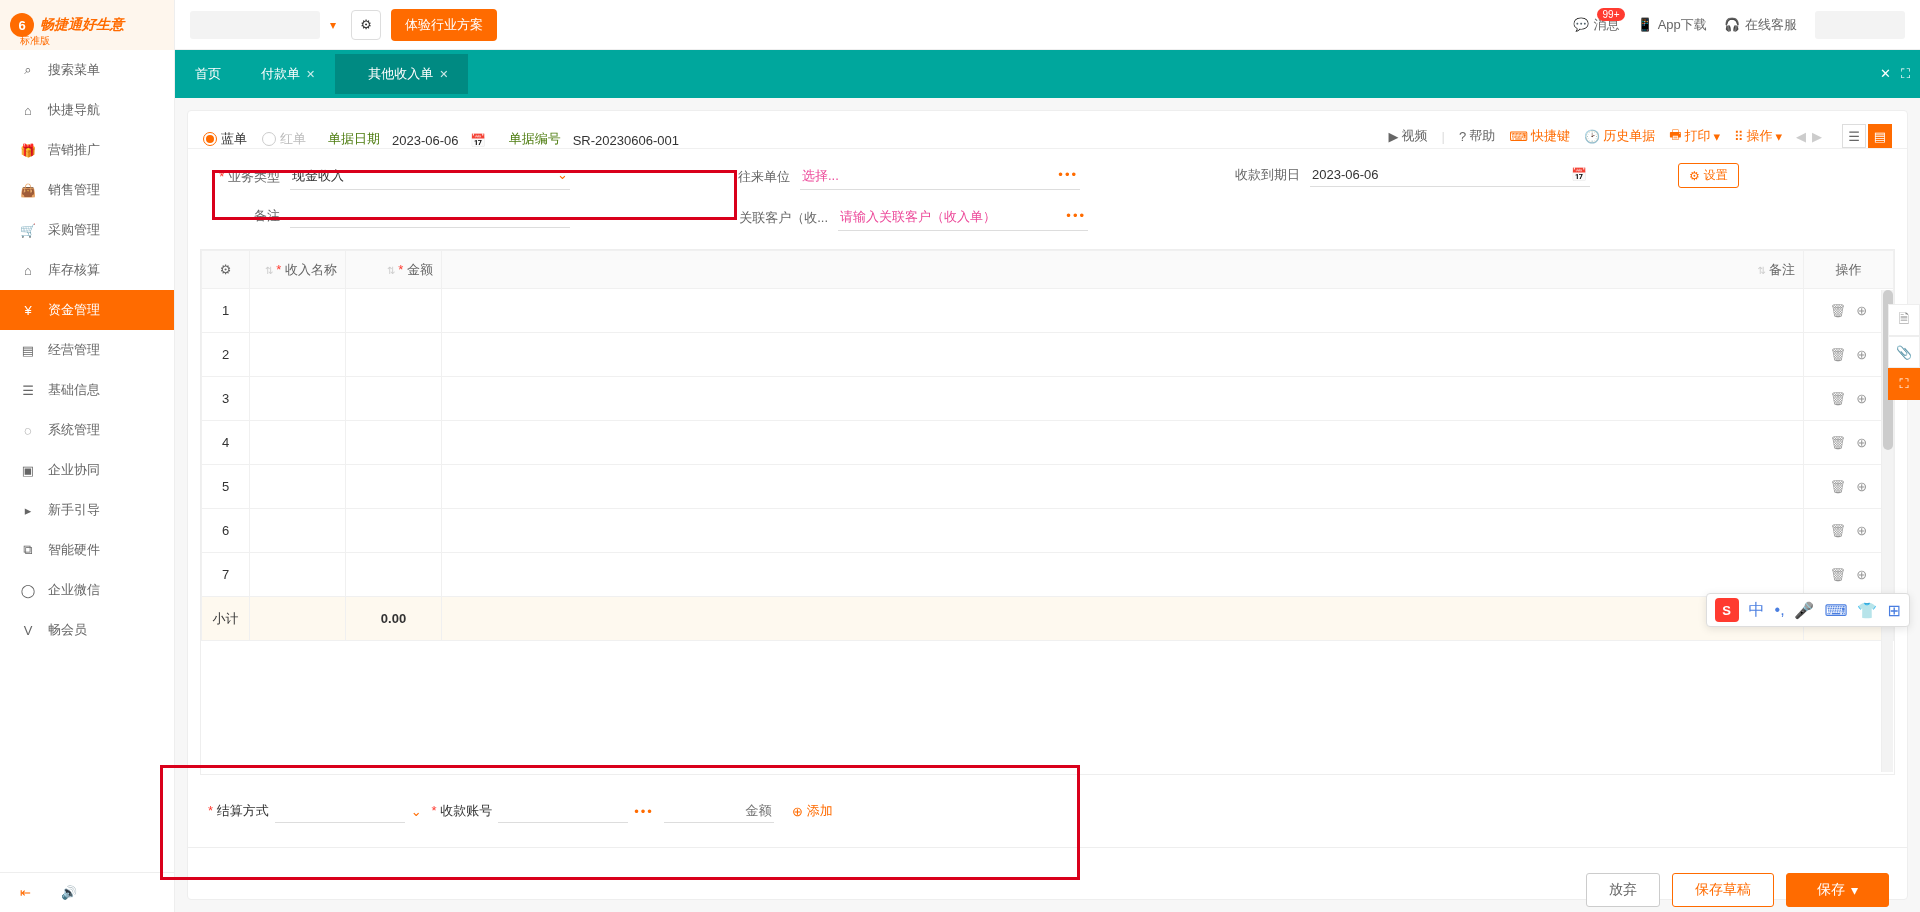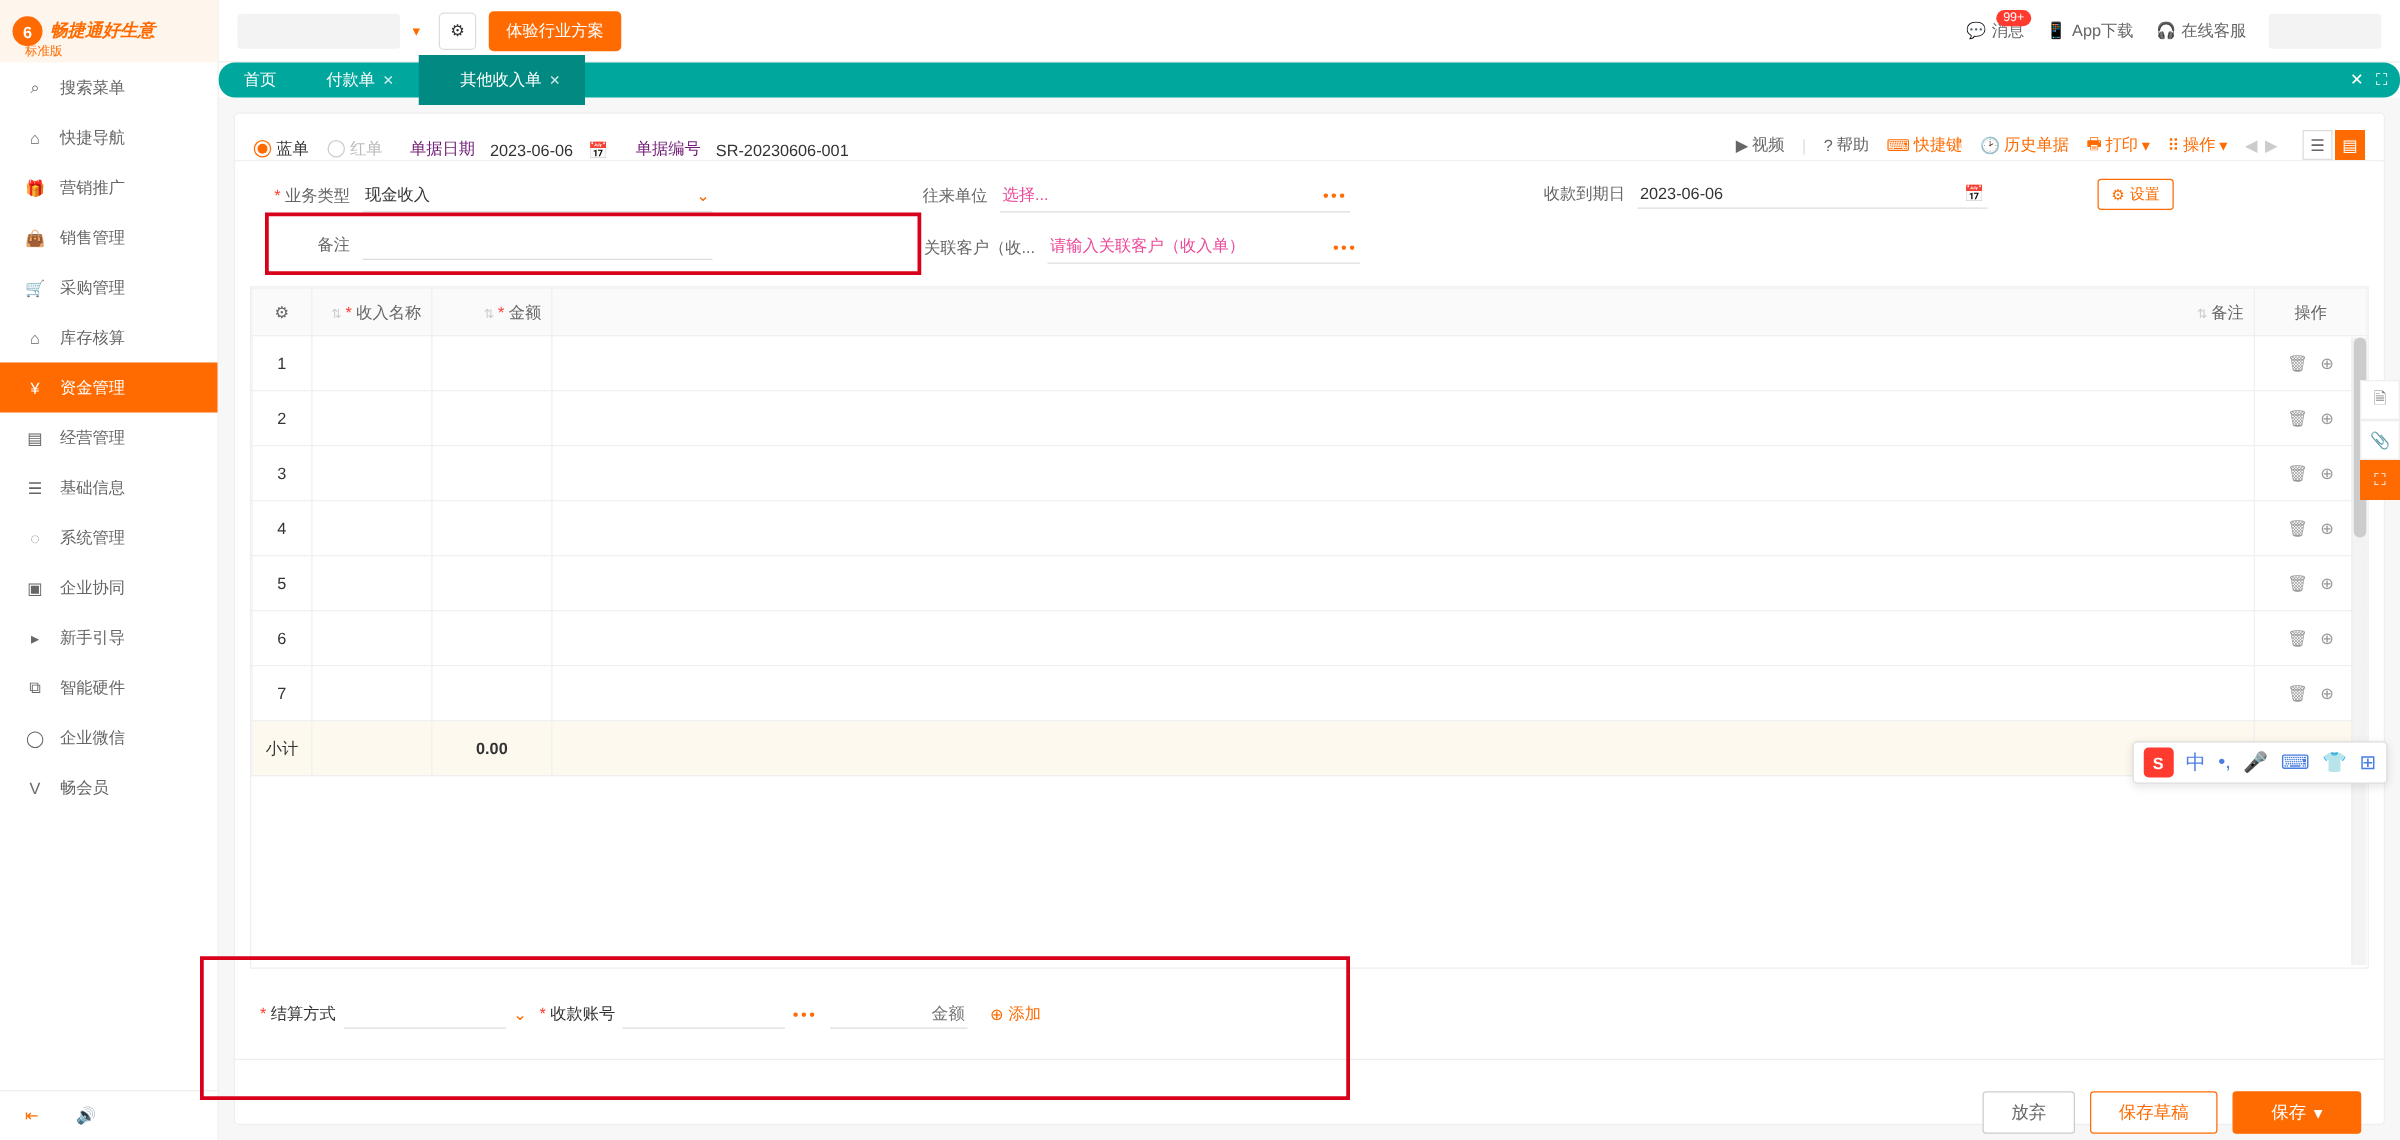"首页" .tabbar { border-radius: 13px -> none; height: 28px -> 48px }
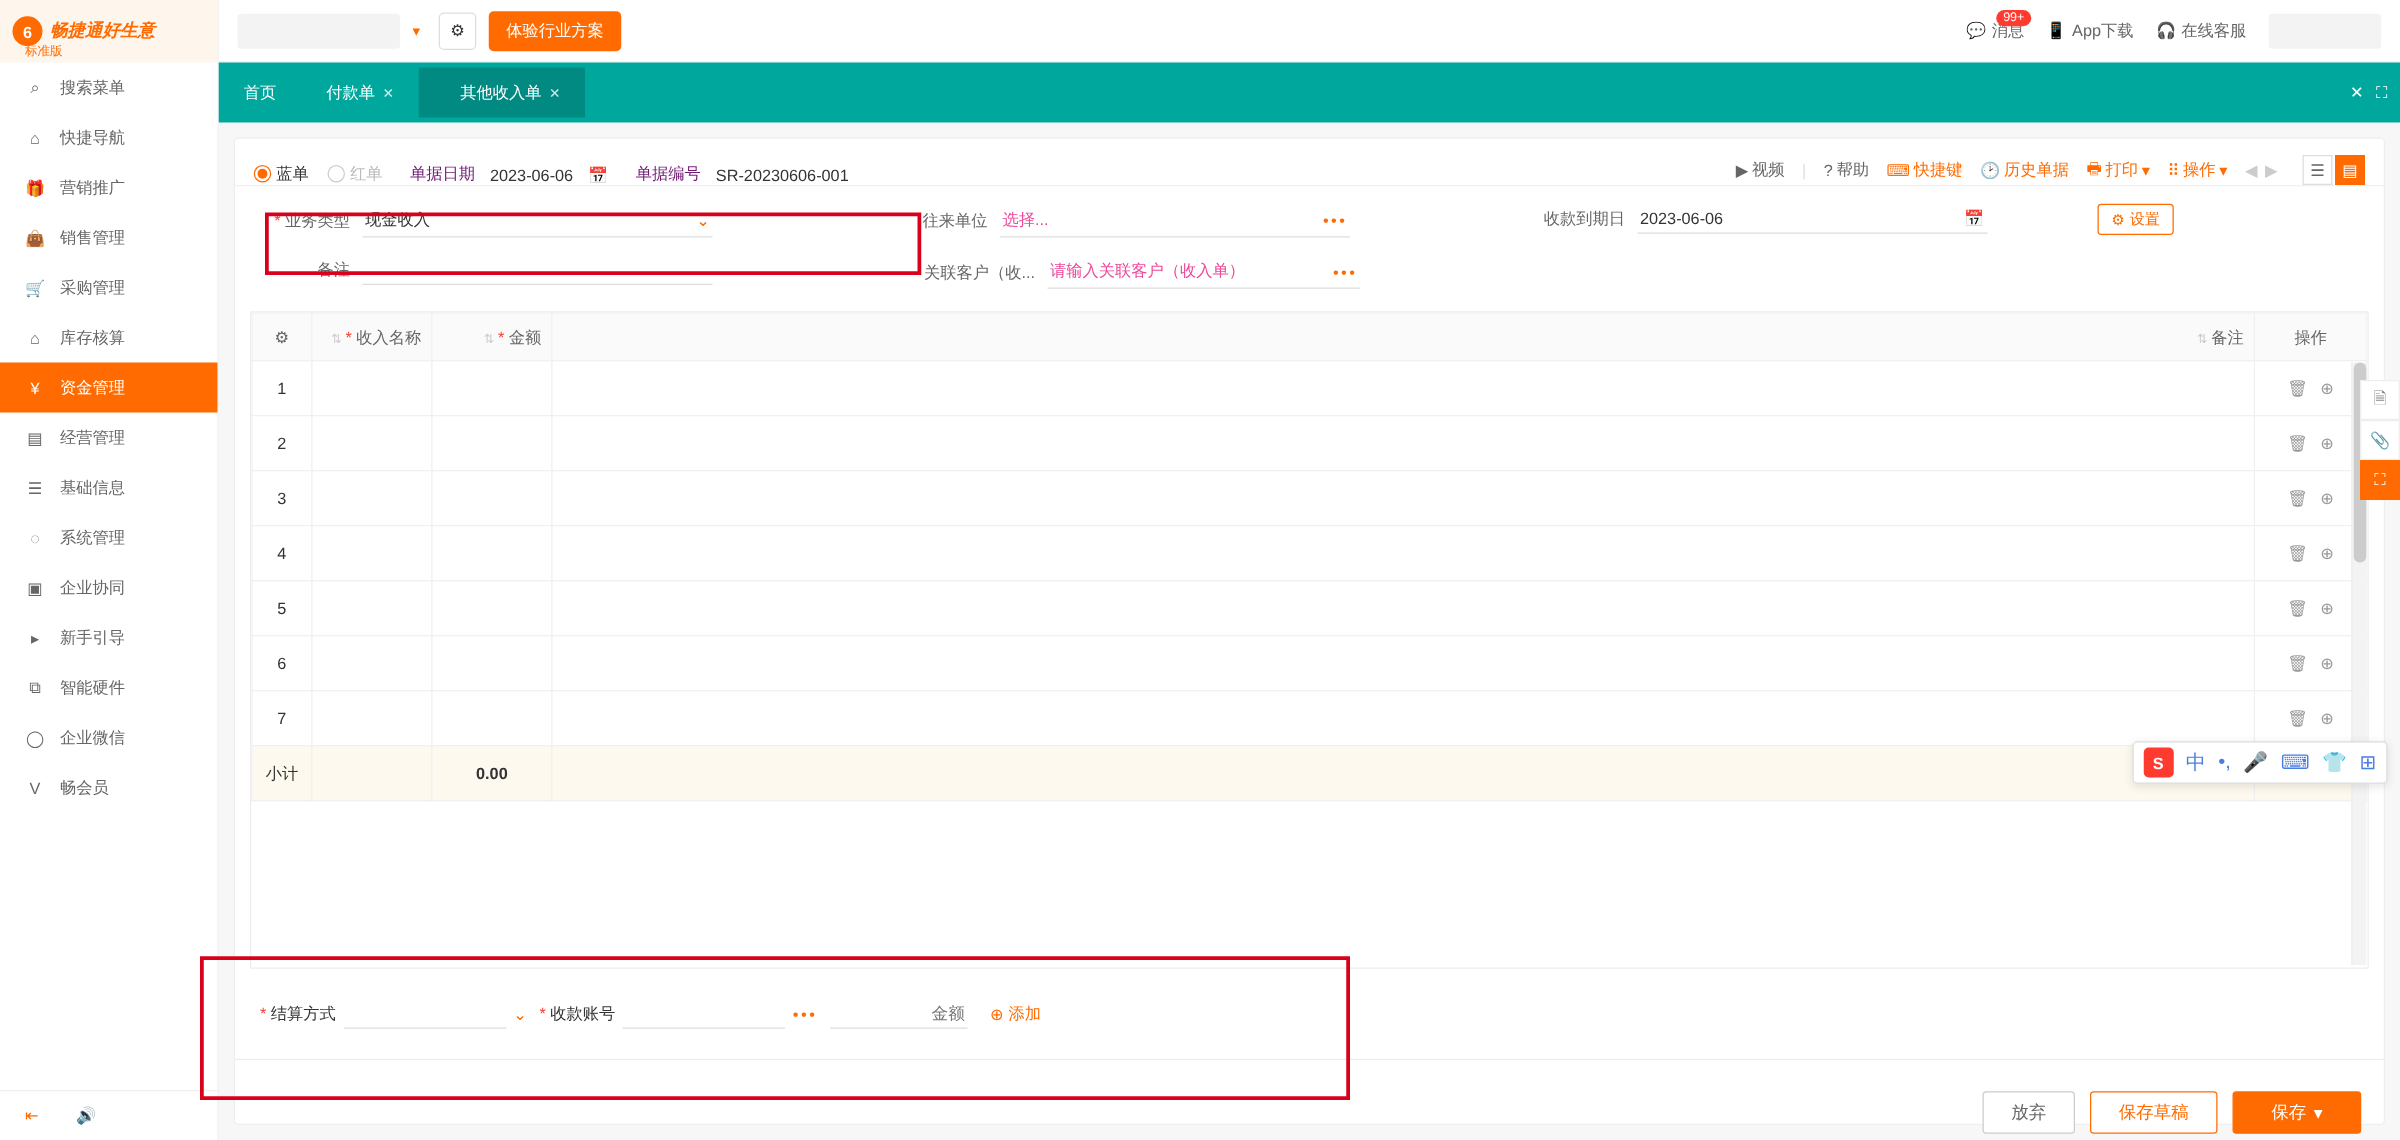"单据日期" .hdr-label { color: #701a75 -> #4d7c0f }
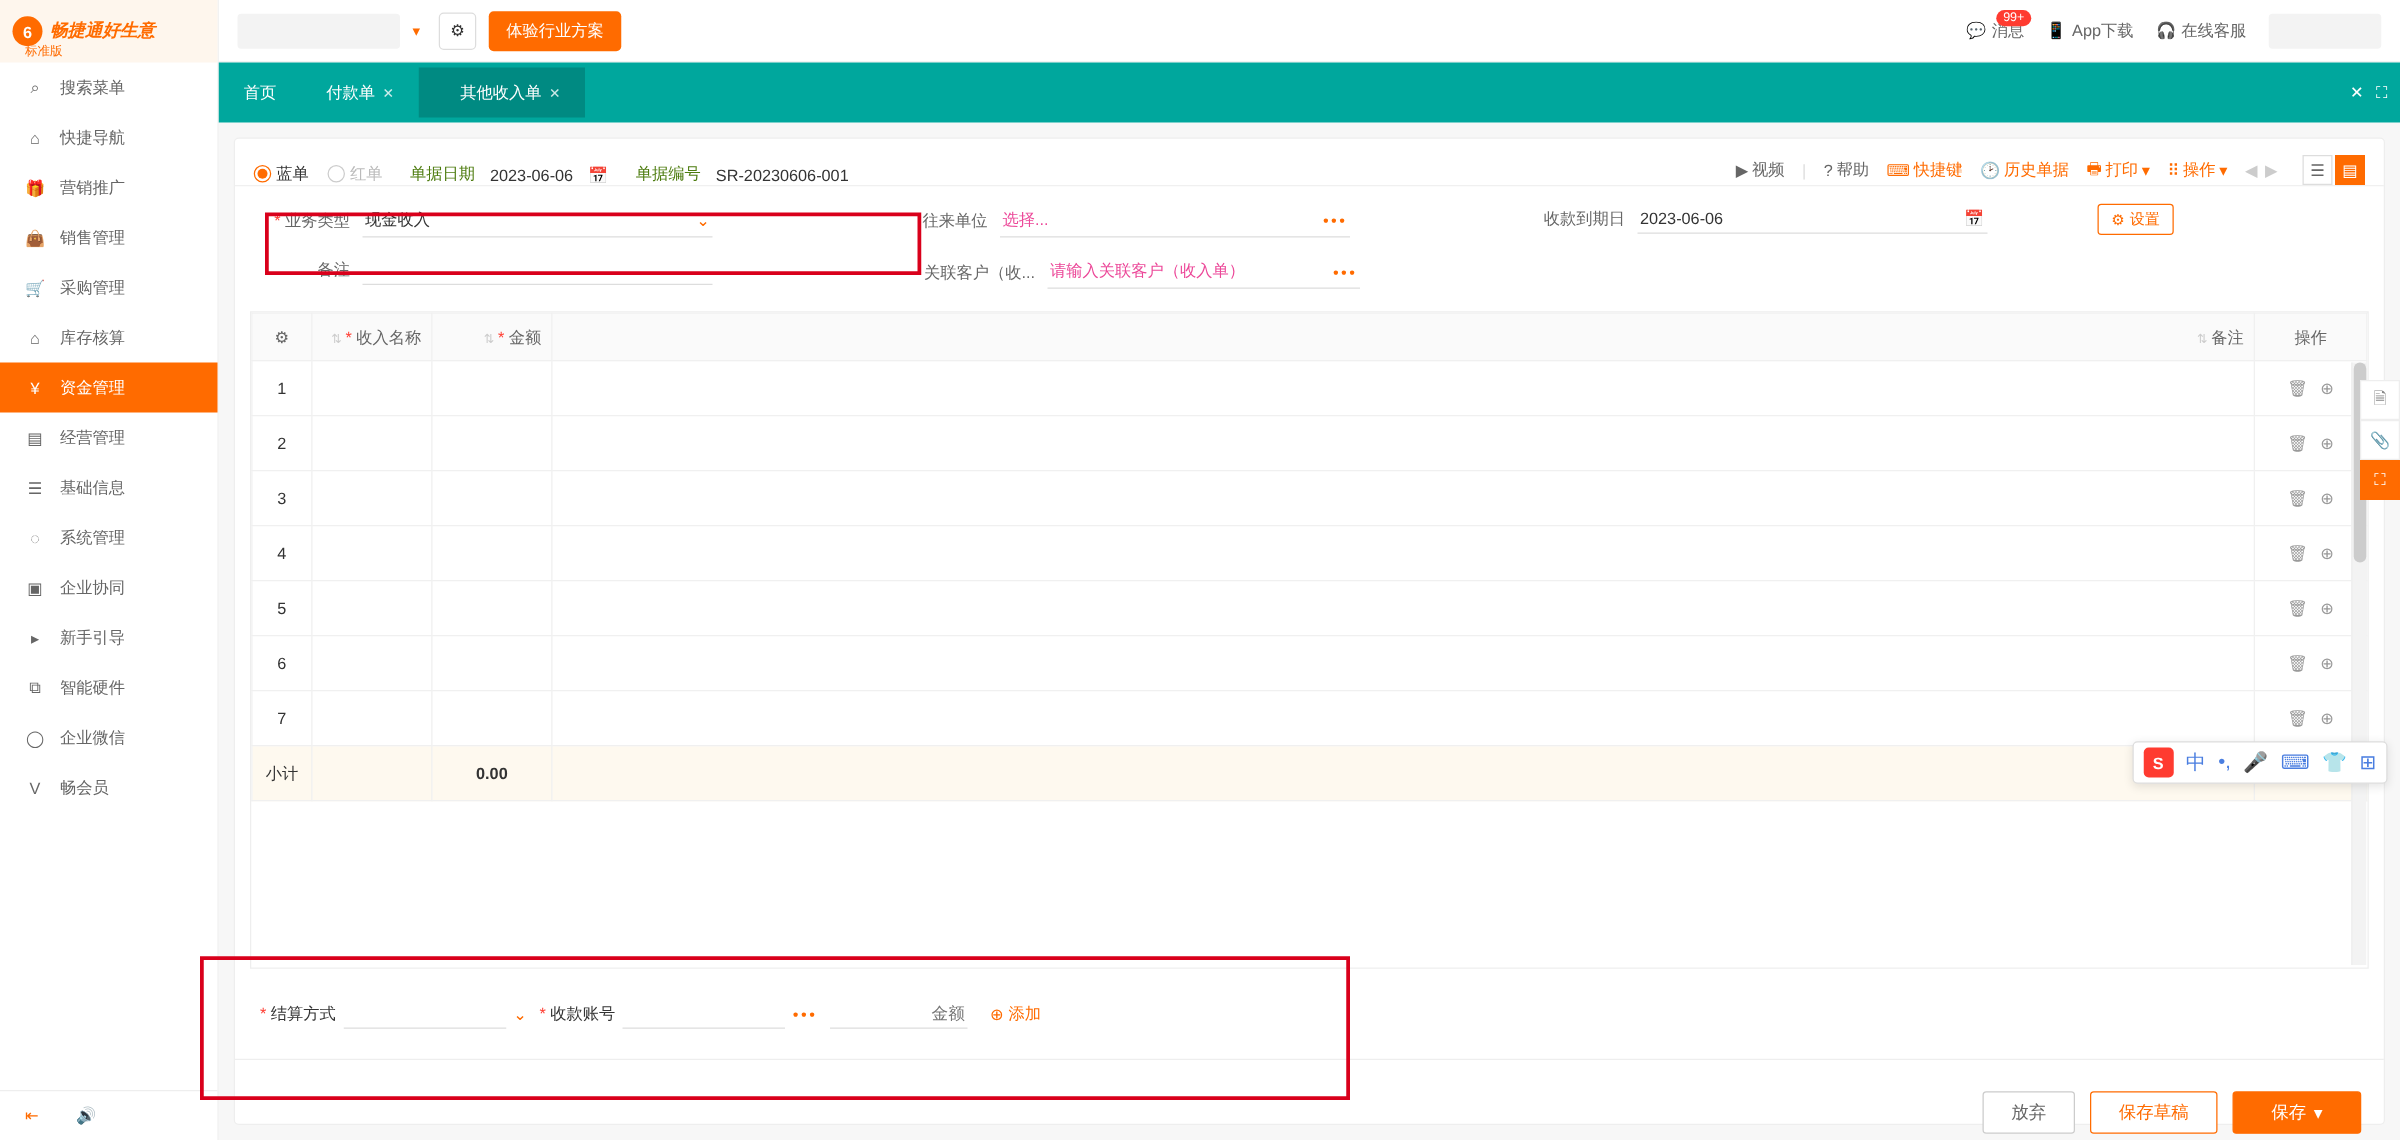"现金收入" .field-select { align-items: center -> none }
